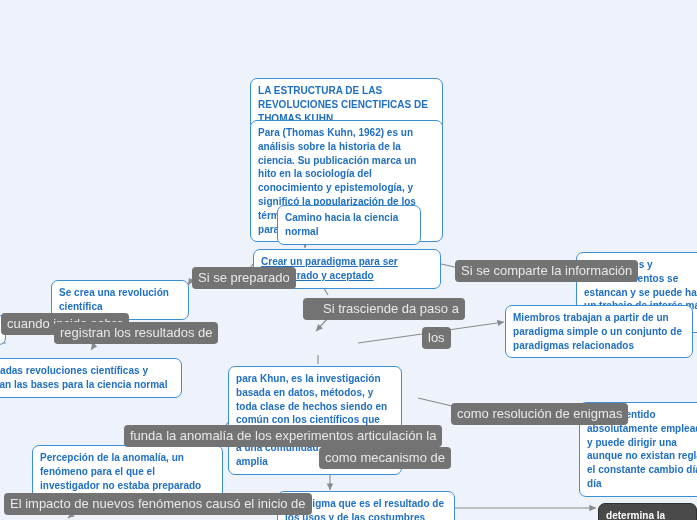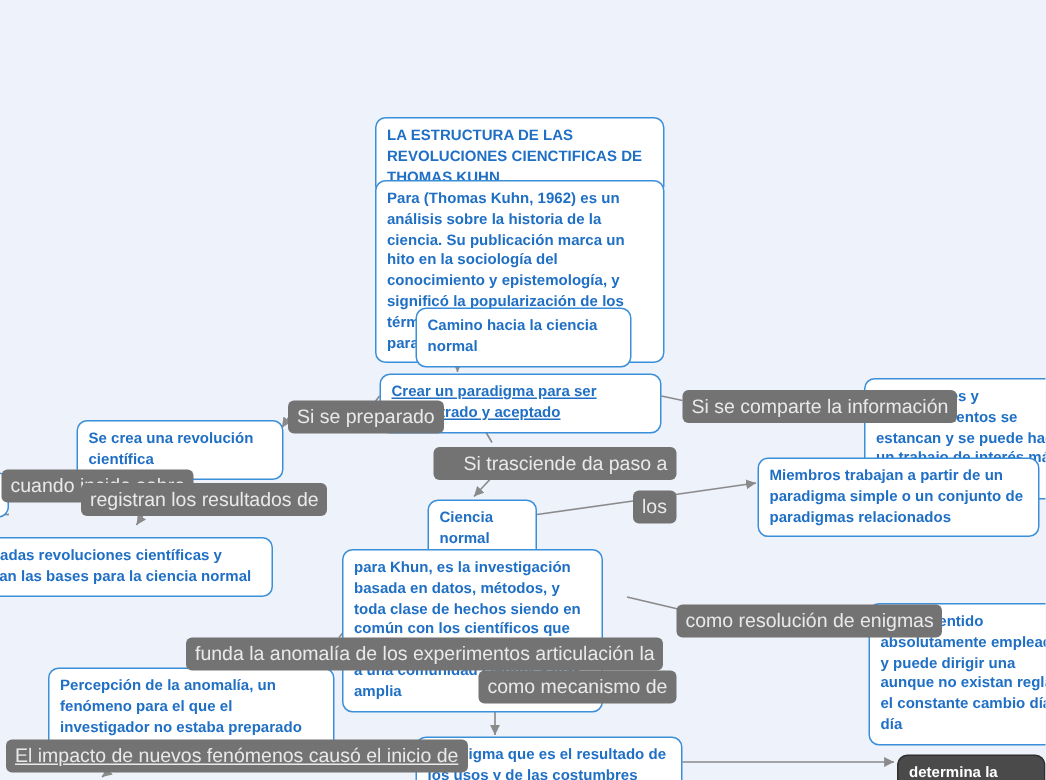"Si trasciende da paso a" div.label { left: 289px -> 303px }
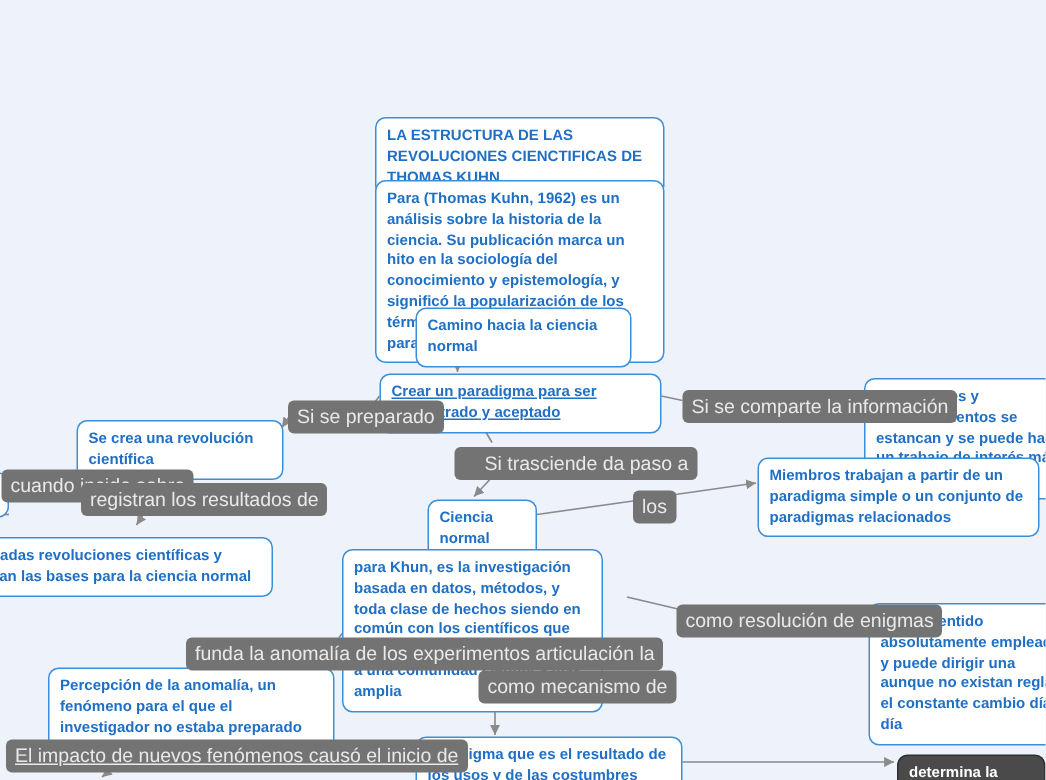"Ciencia normal" div.node { html: <div> <span>Ciencia normal</span> </div> -> none }
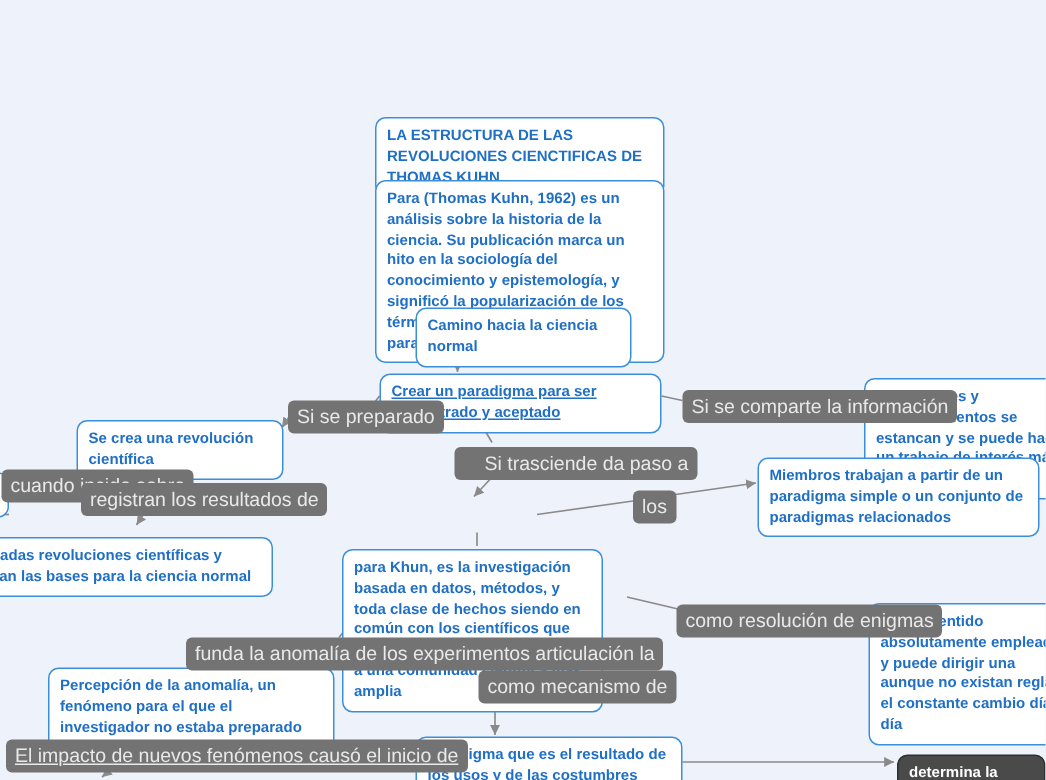"El impacto de nuevos fenómenos" div.label { text-decoration: underline -> none }
